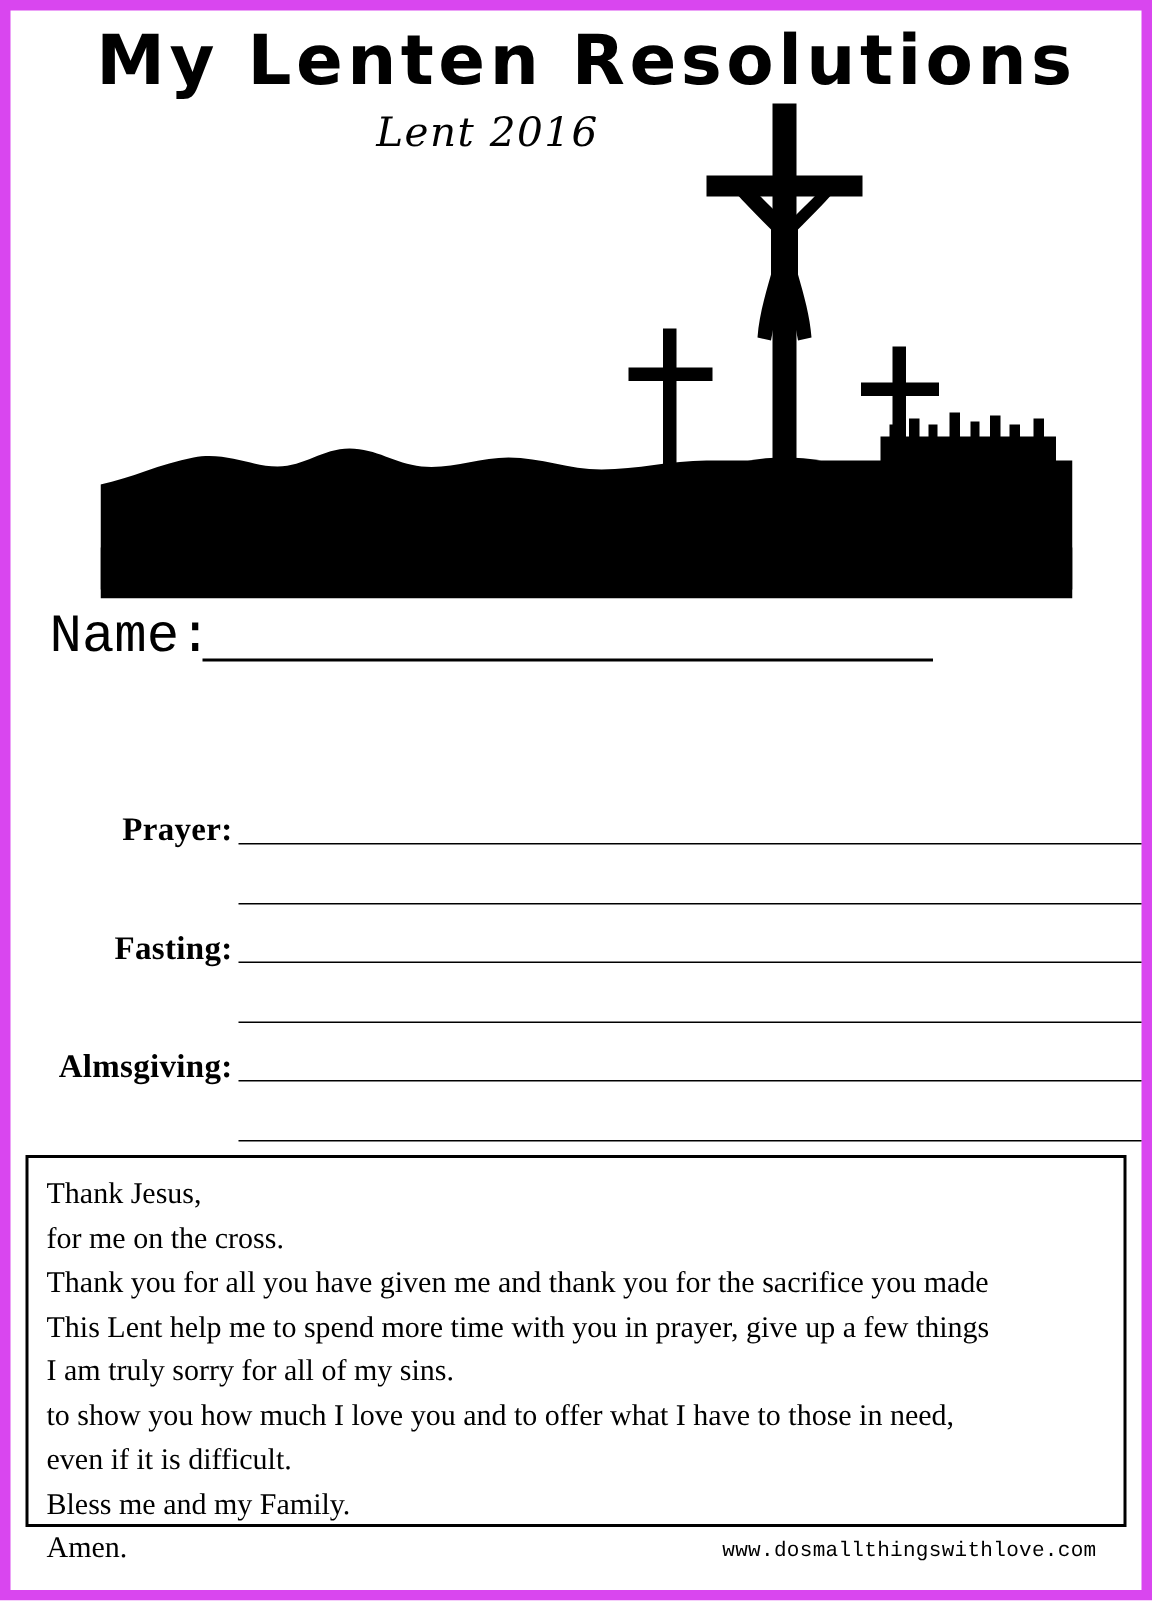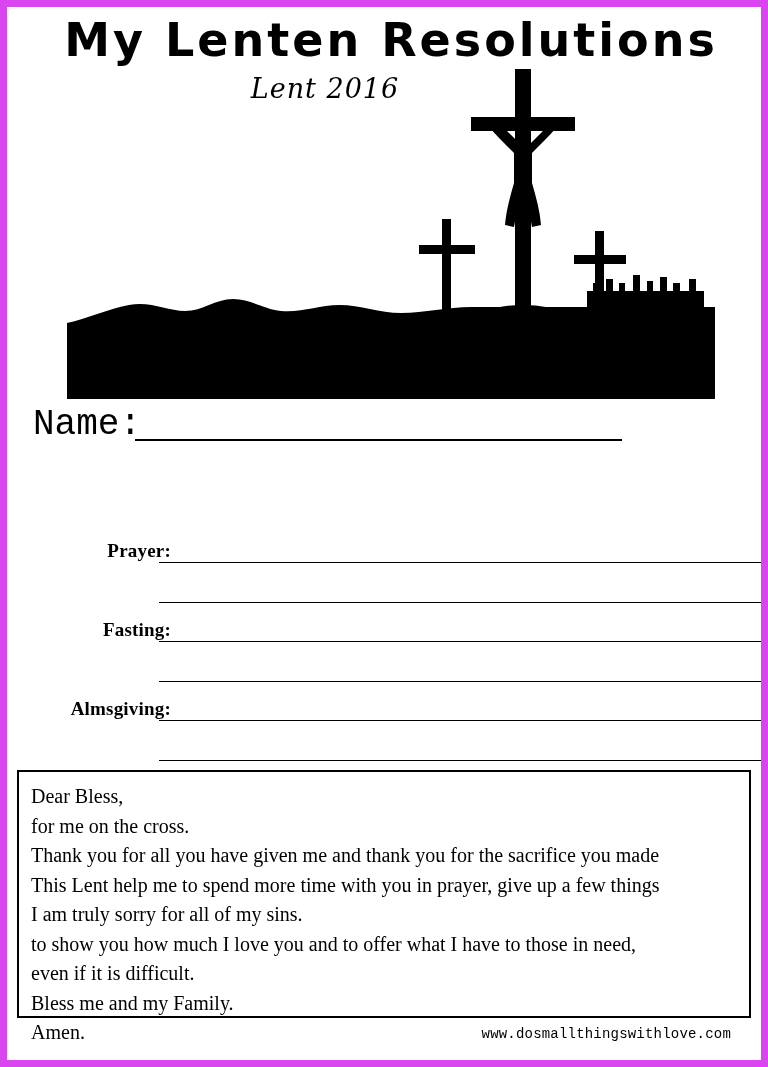"Prayer:" .res-label { font-size: 19px -> 22px; left: 16px -> 0 }
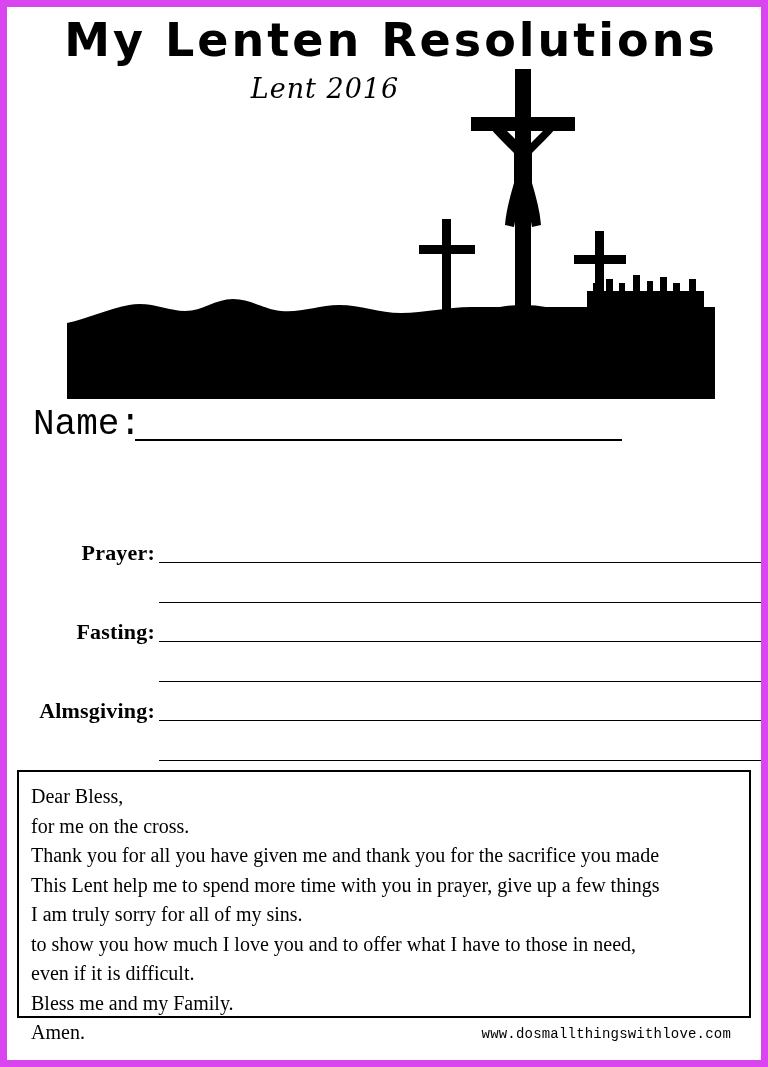"Dear Bless," div.prayer-line { text: Dear Bless -> Thank Jesus }
